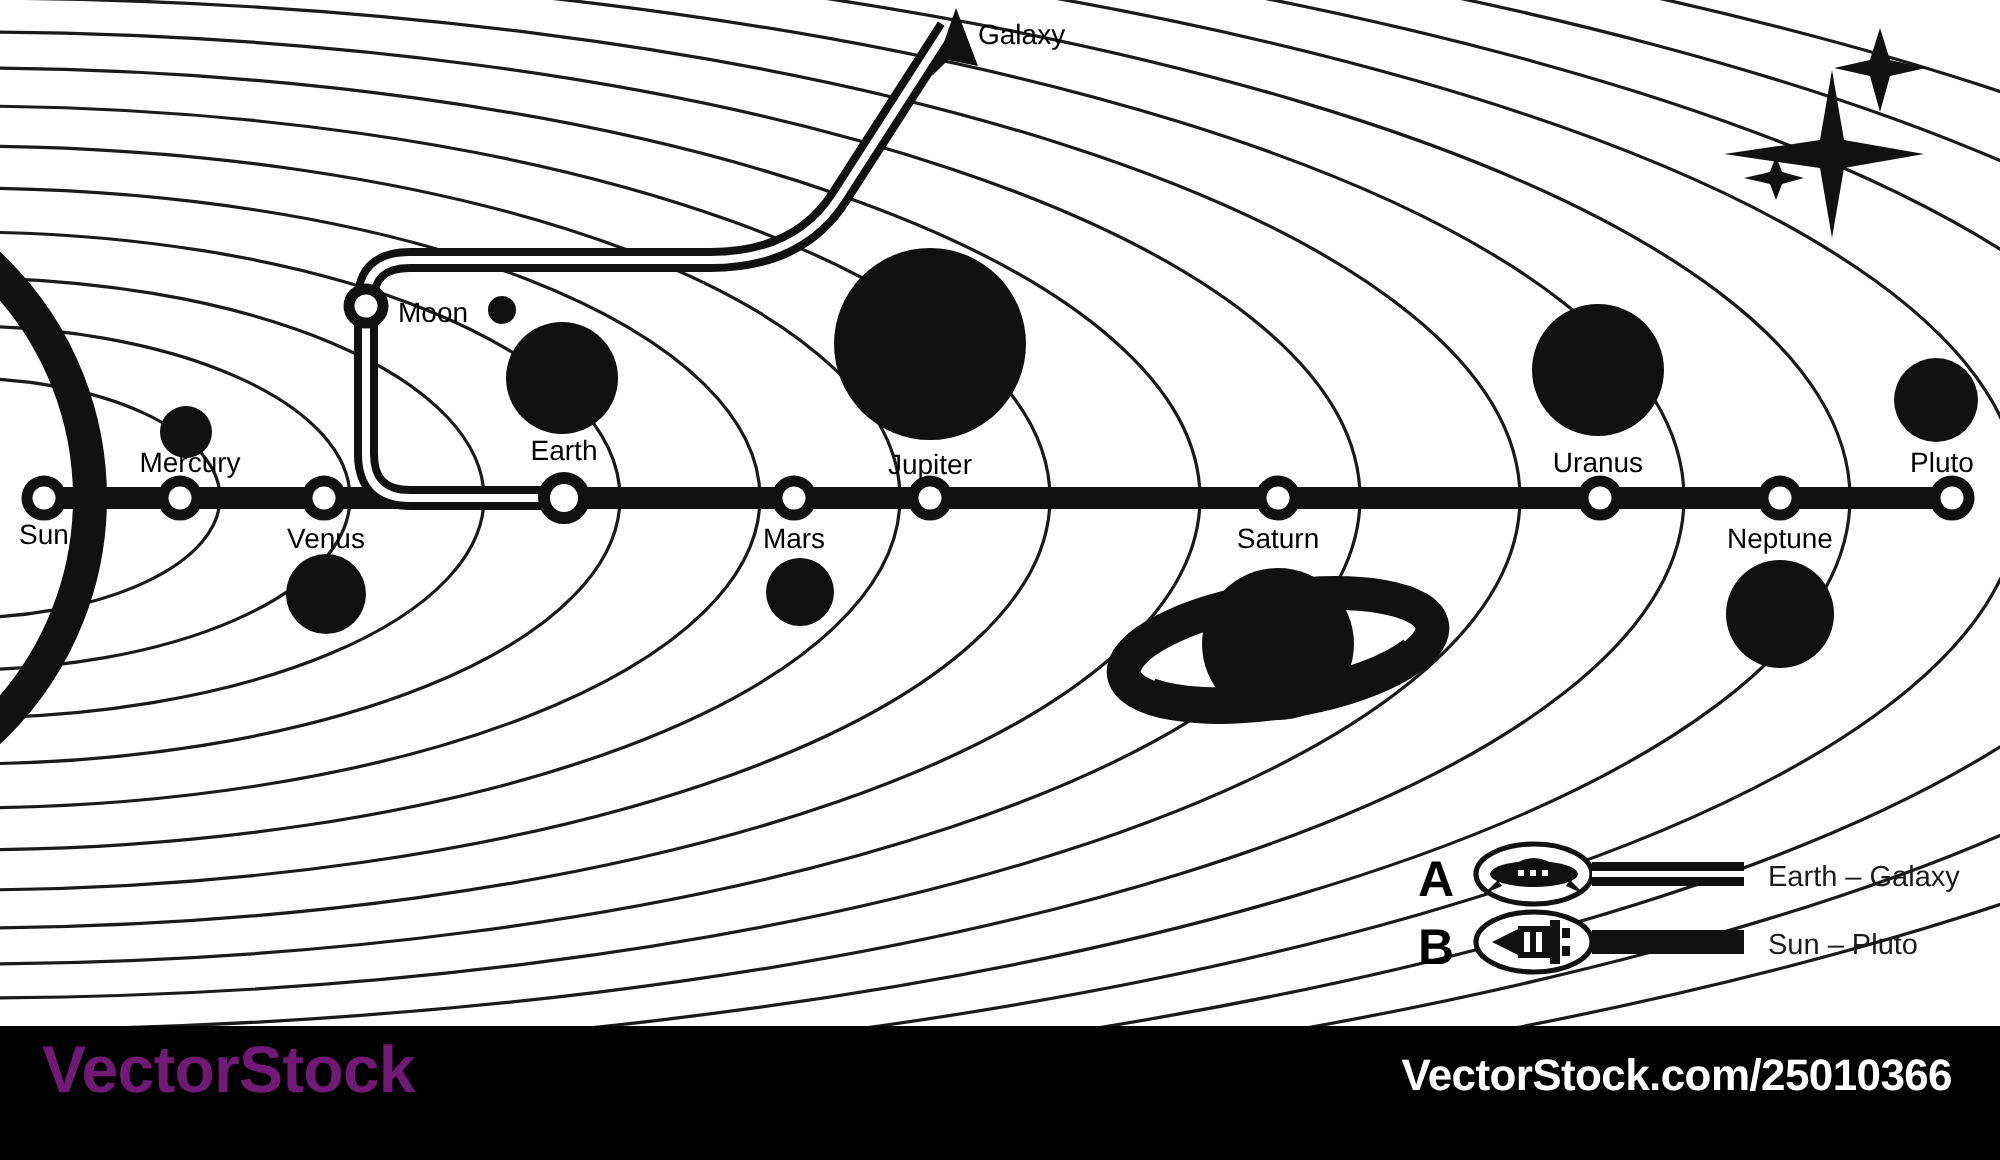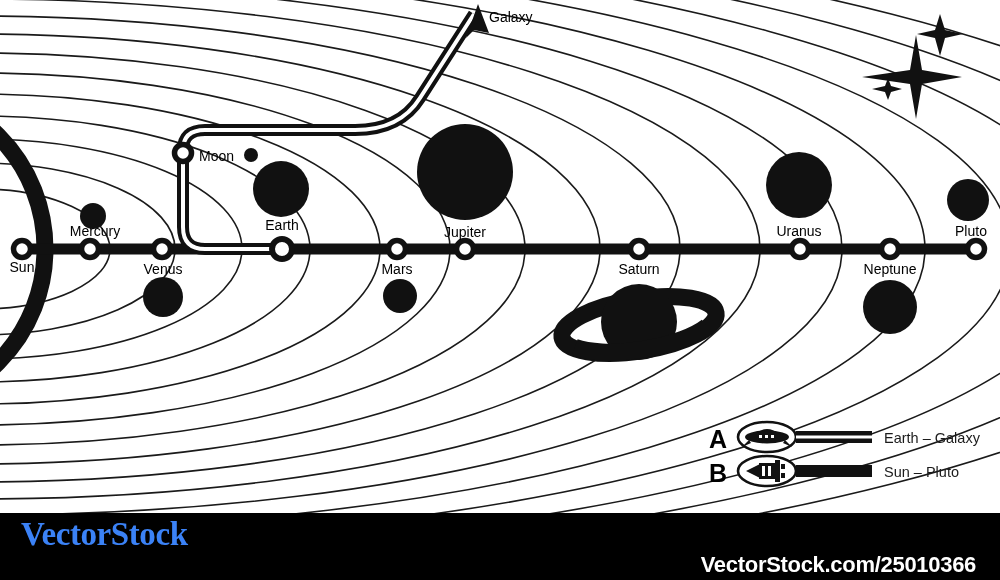"VectorStock" #brand { color: #3b82f6 -> #701a75; font-family: Liberation Serif, serif -> Liberation Sans, sans-serif }
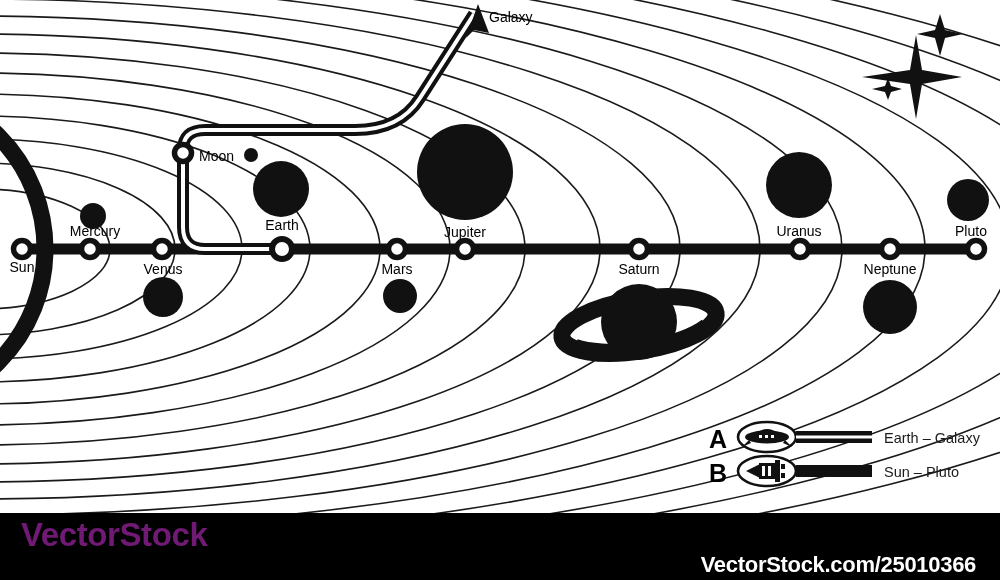"VectorStock.com/25010366" #url { margin-top: 27px -> none }
